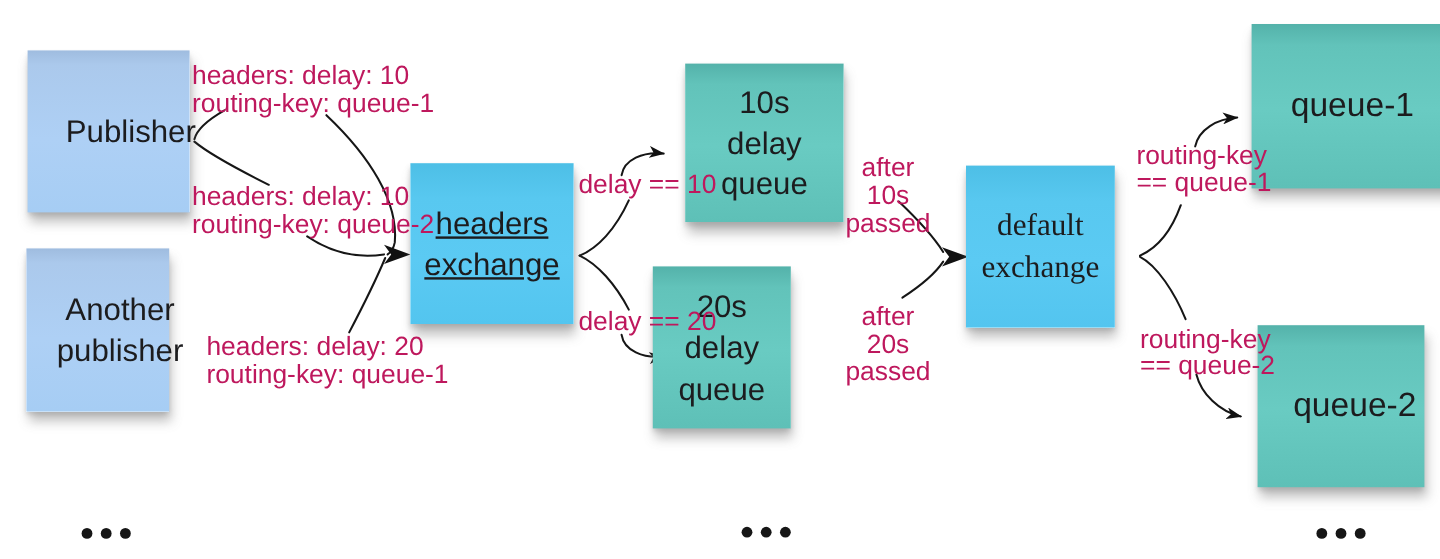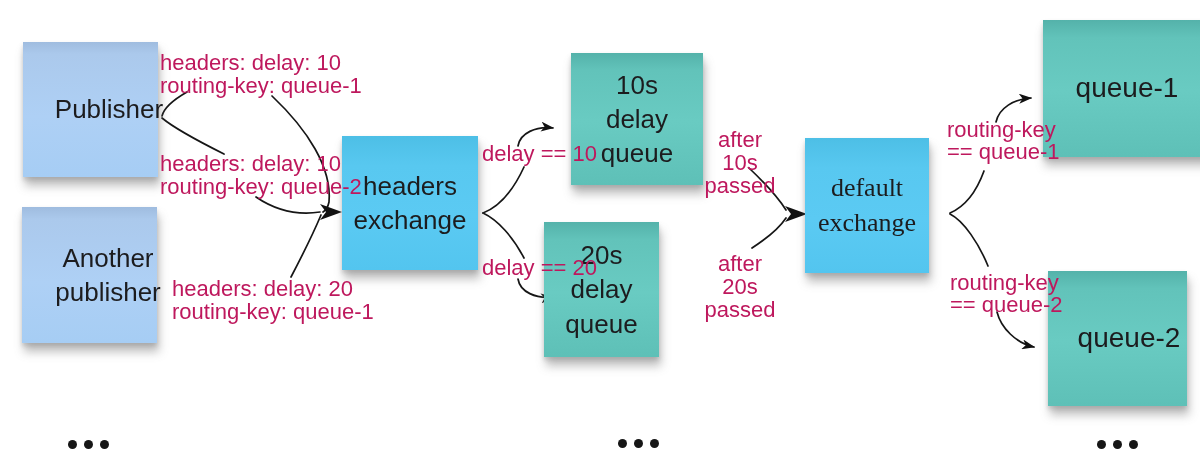"headers" div.note { text-decoration: none -> underline }
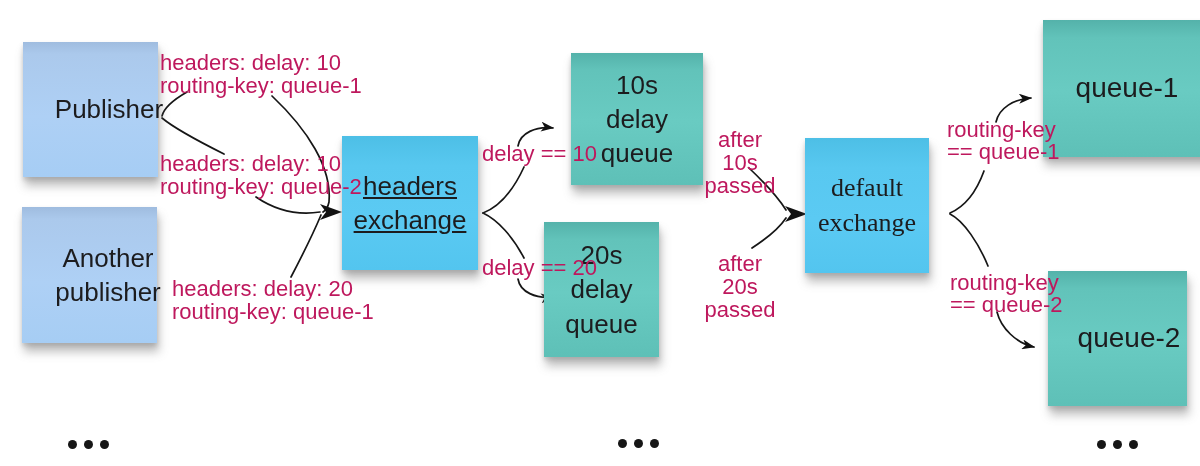"Another" div.note { width: 135px -> 119px }
